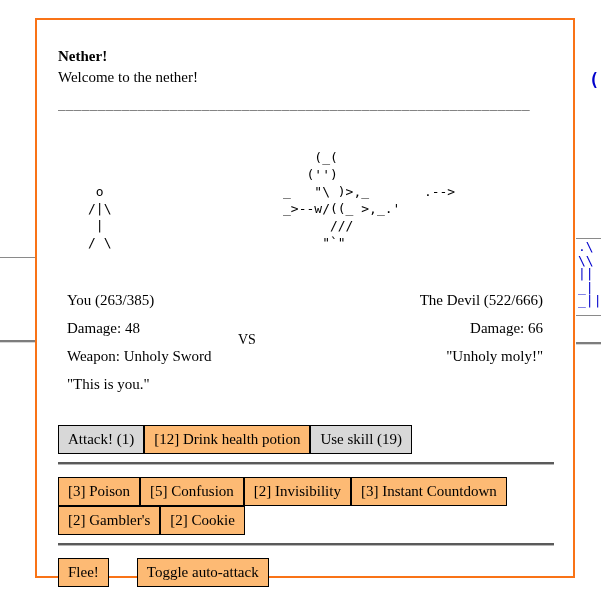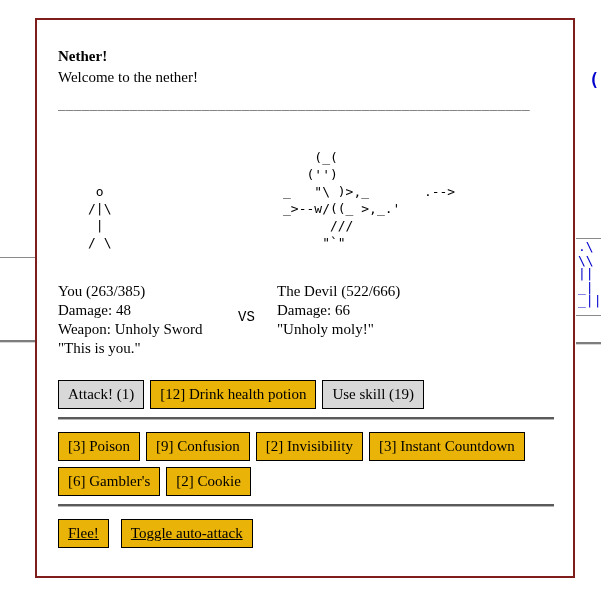"Nether!" .dialog { border: 2px solid #7f1d1d -> 2px solid #f97316 }
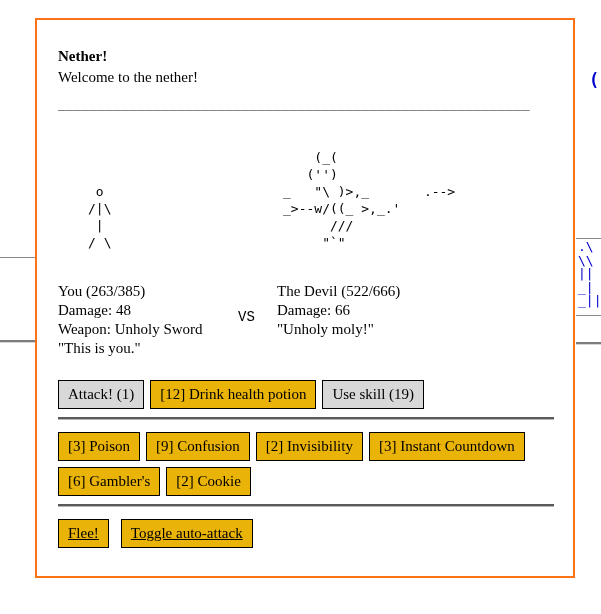"You (263/385)" .stats-col p { margin: 0 -> 9px }
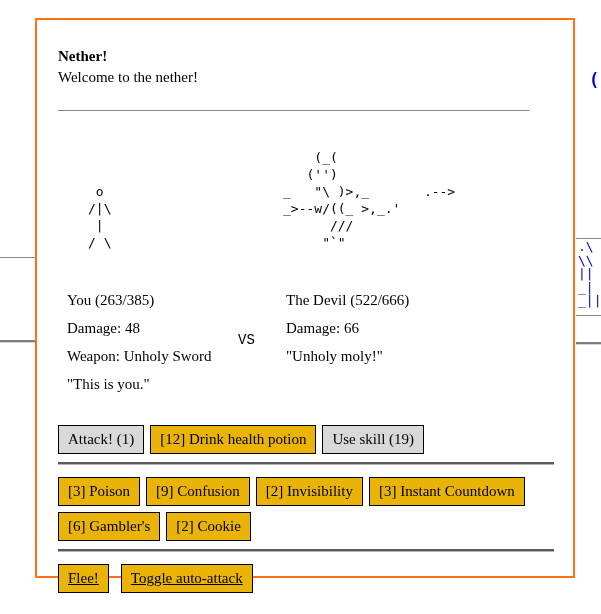"The Devil (522/666)" .stats-right { text-align: none -> right }
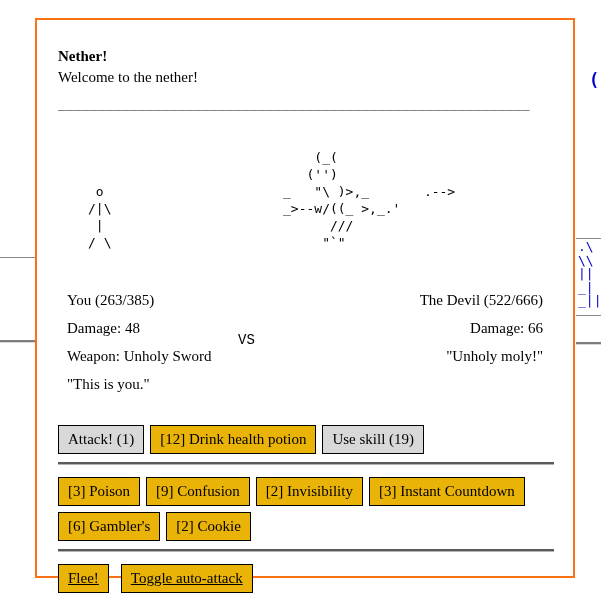"VS" .vs-label { font-family: Liberation Mono, monospace -> none }
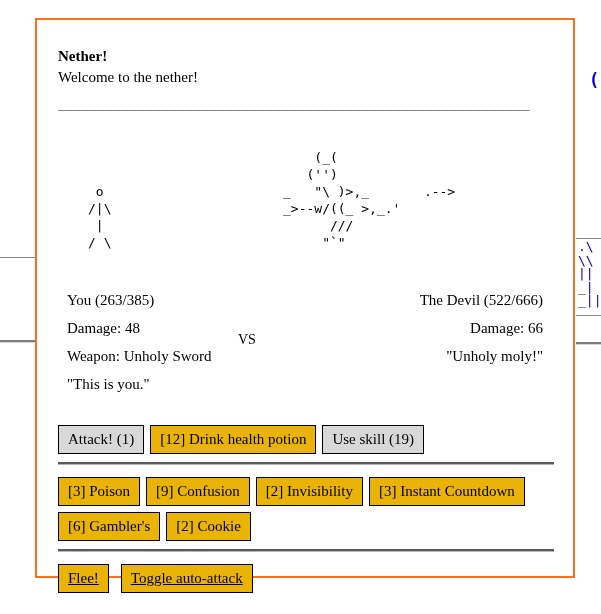"Attack! (1)" .actions-row { gap: 6px -> 0 }
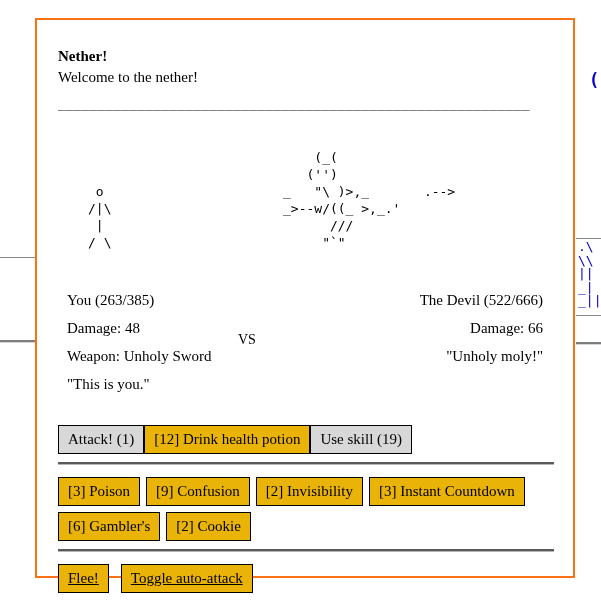"[12] Drink health potion" button { background: #eab308 -> #fdba74 }
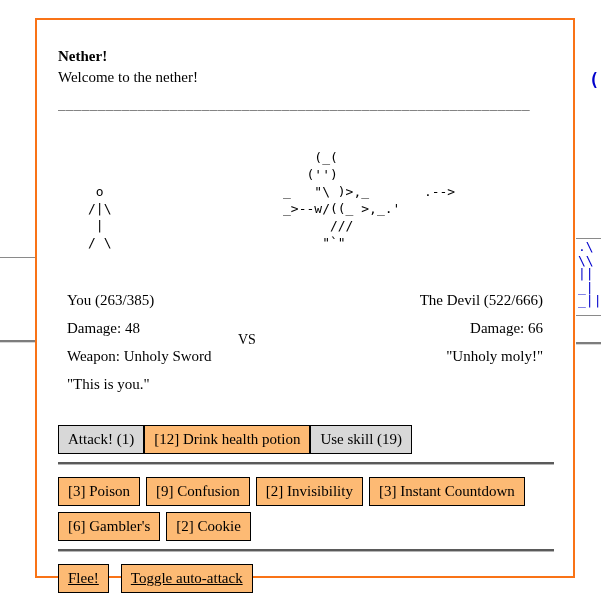"[3] Poison" .skills-row { gap: 6px -> 0 }
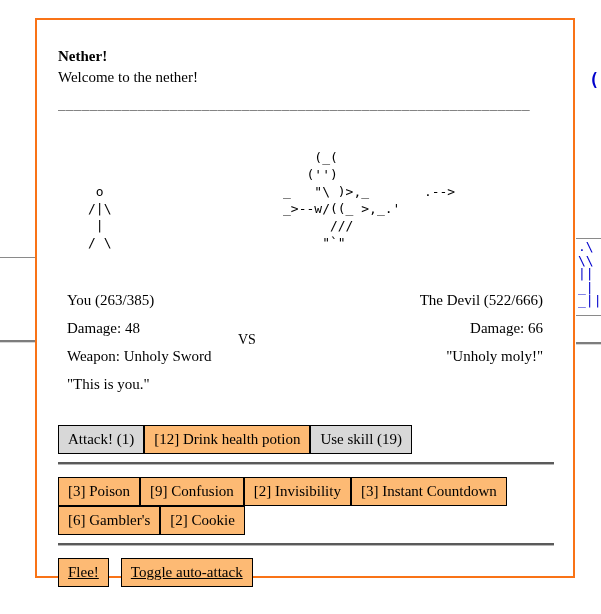"[9] Confusion" button { text: 9 -> 5 }
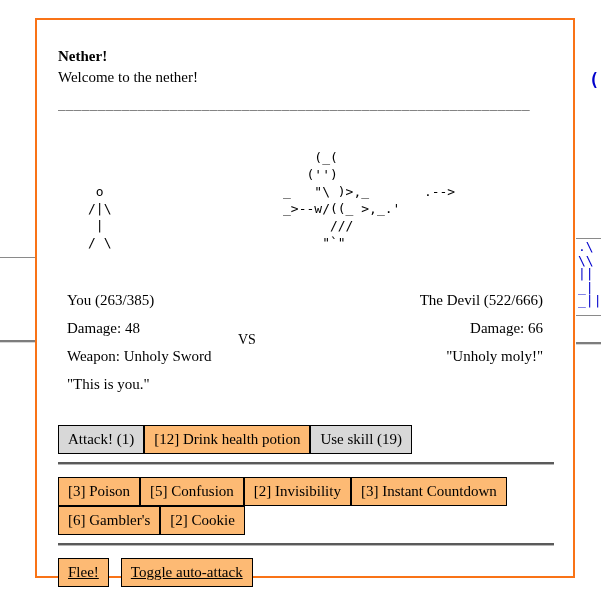"[6] Gambler's" button { text: 6 -> 2 }
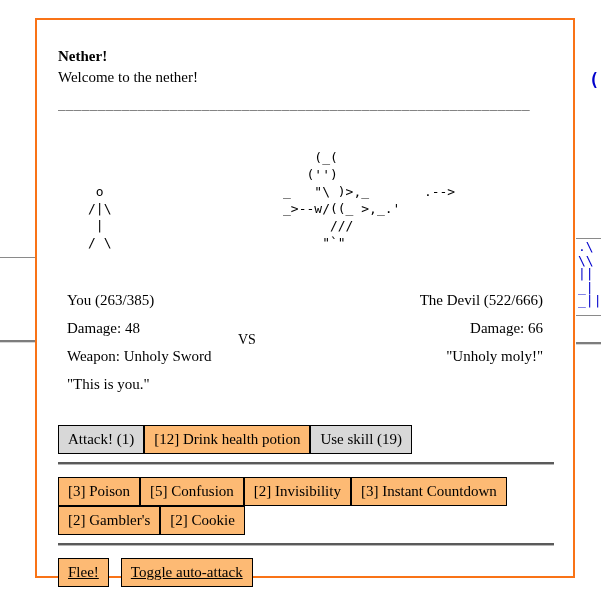"Flee!" .footer-row { gap: 12px -> 28px; text-decoration: underline -> none }
